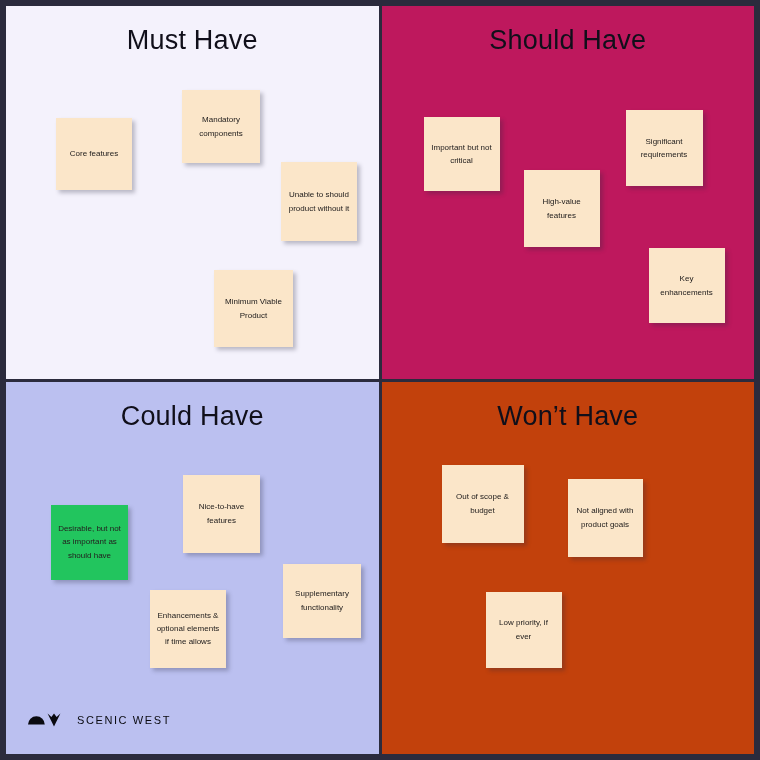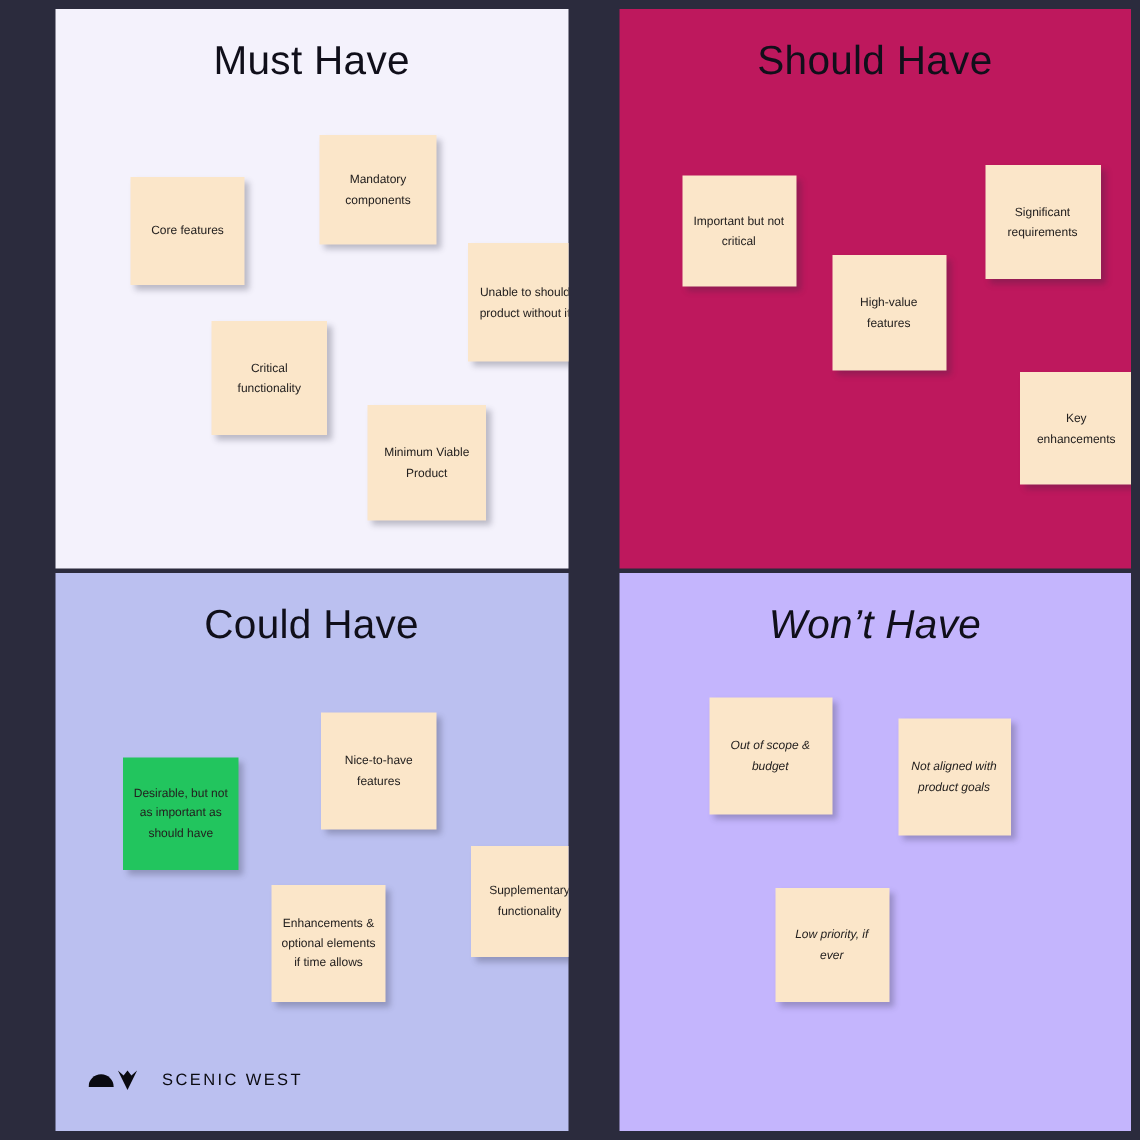"Must Have" .quadrant { margin-left: 31px -> none }
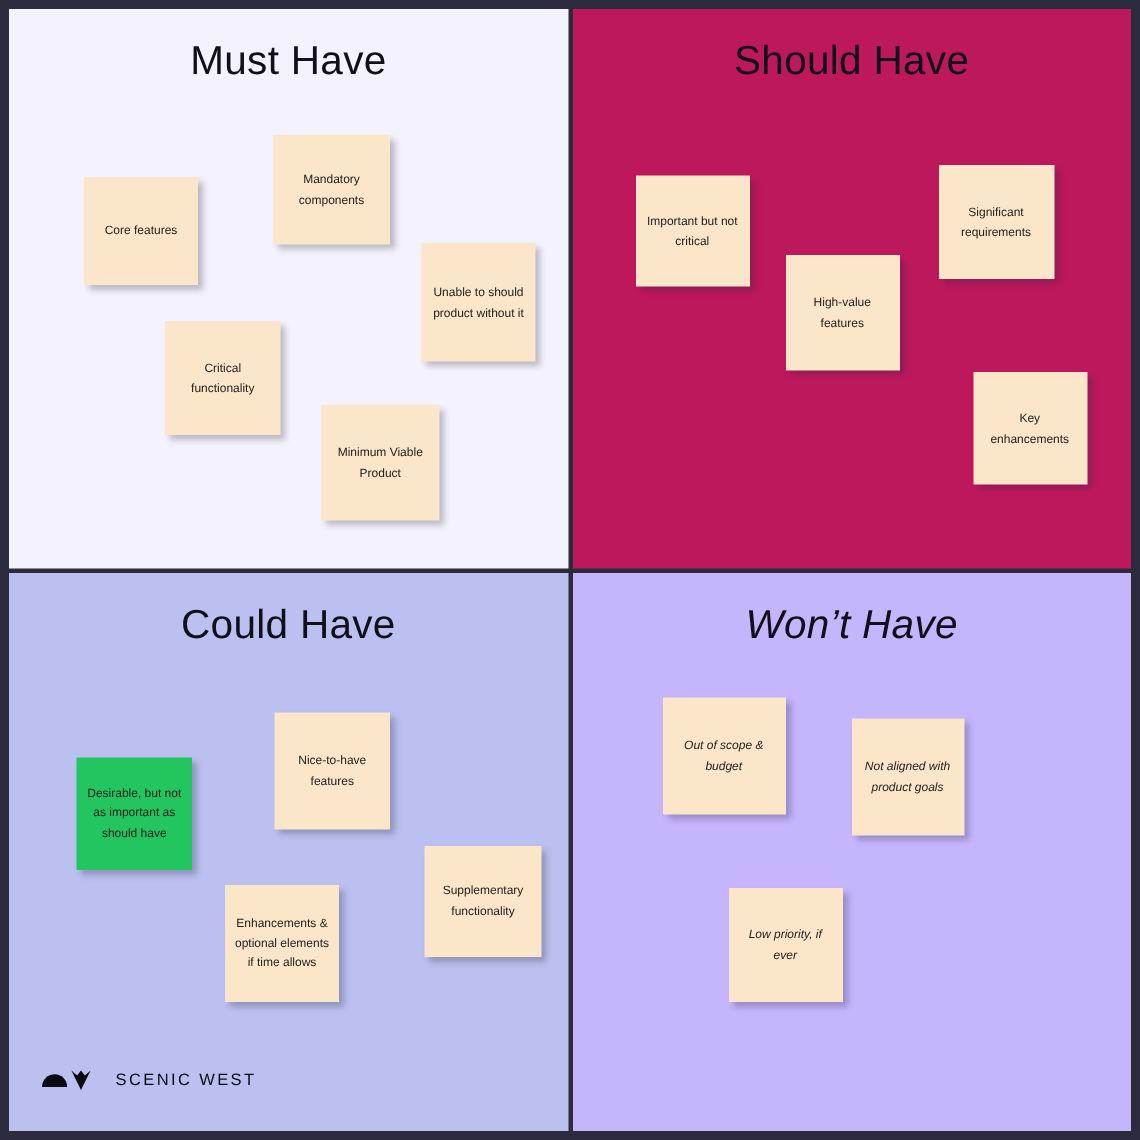"Critical functionality" div.note { html: <div> <span>Critical functionality</span> </div> -> none }
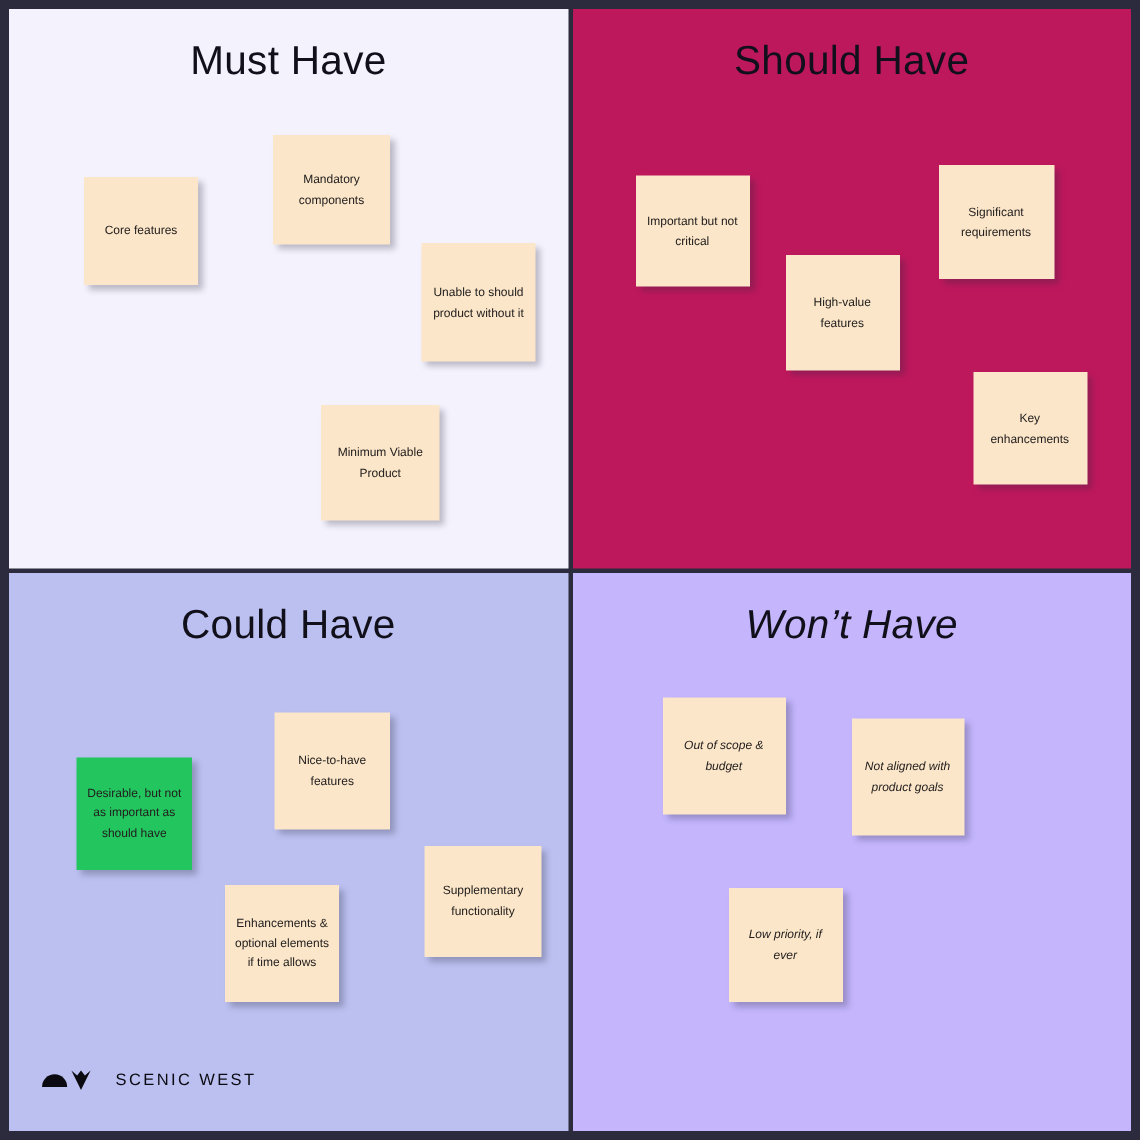"Won’t Have" div.quadrant { background: #c4b5fd -> #c2410c; font-style: italic -> none }
